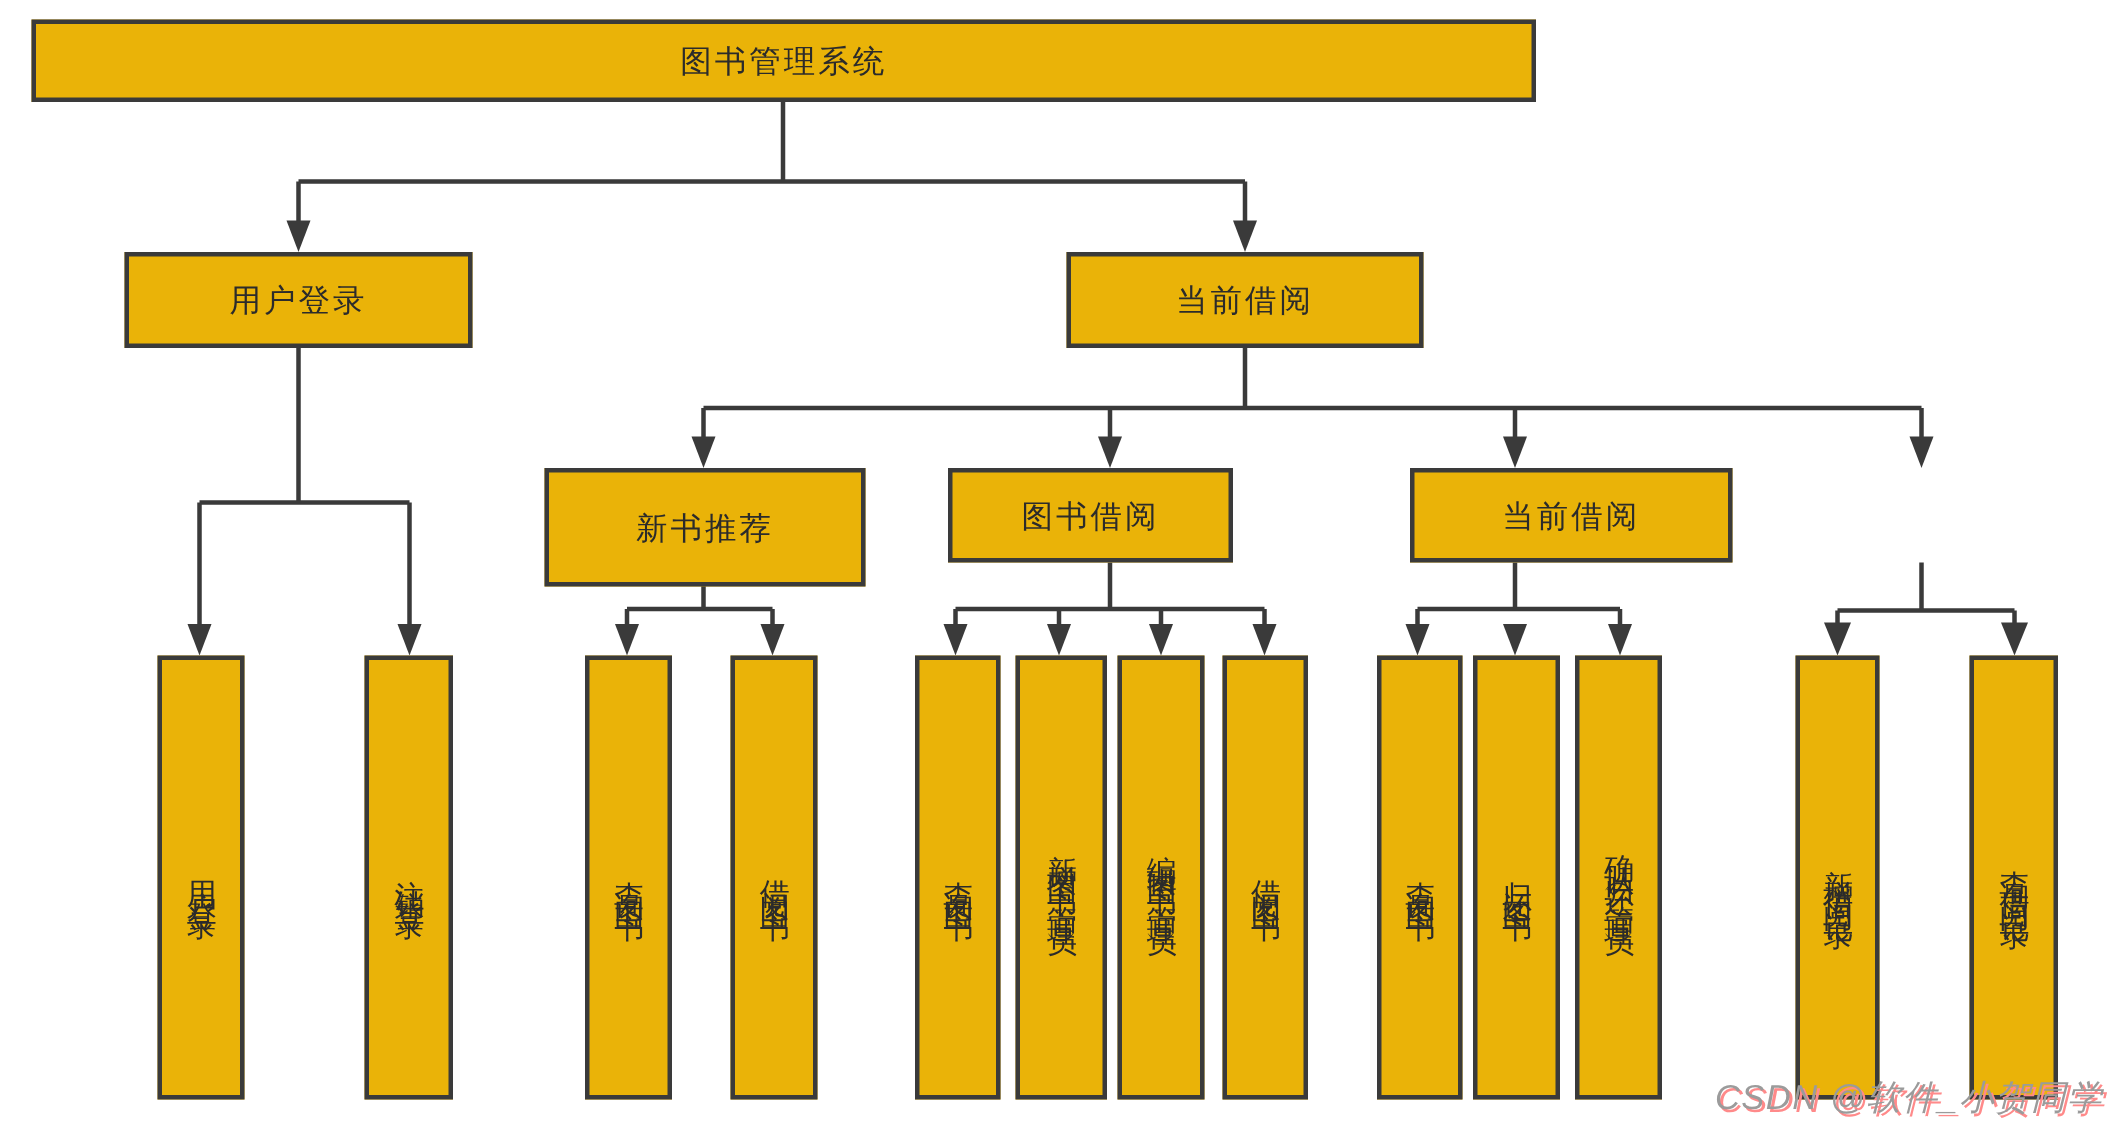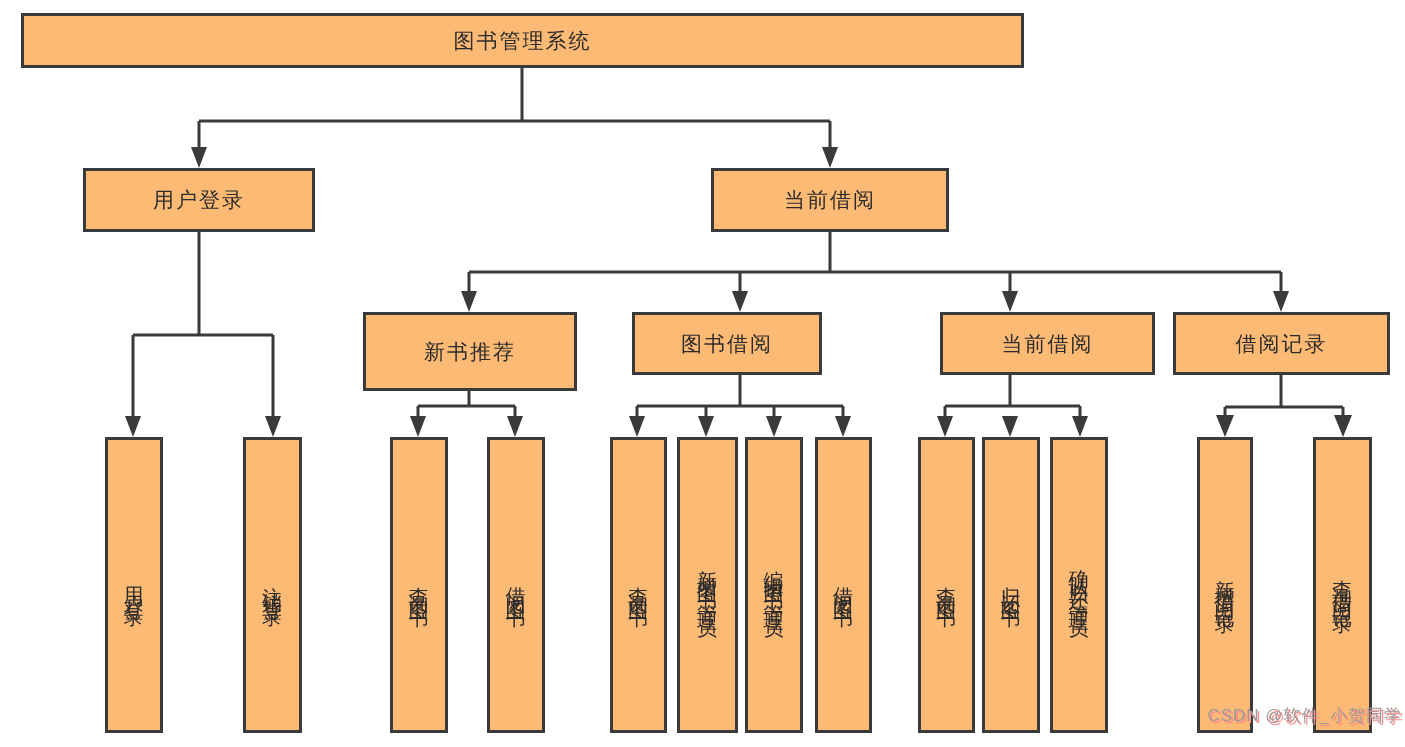"图书管理系统" .node { background: #fdba74 -> #eab308 }
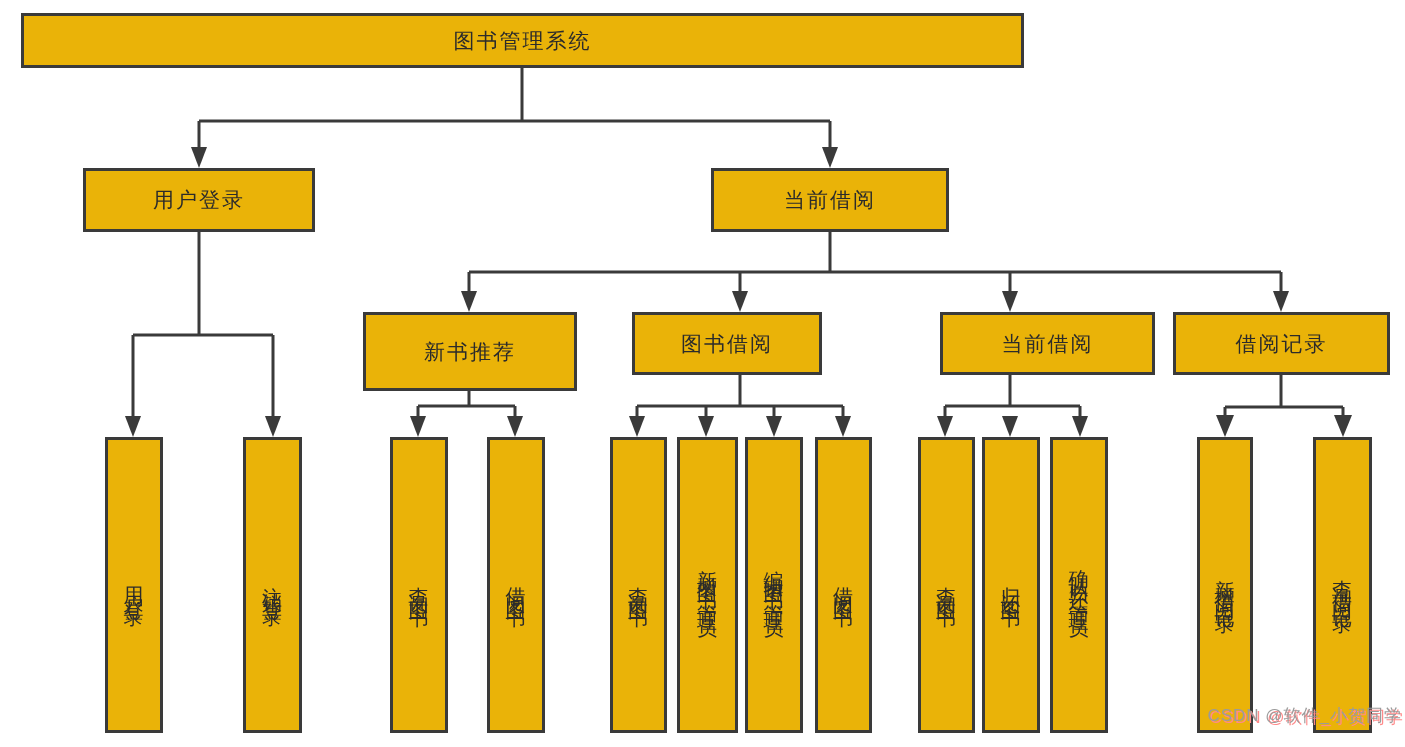"借阅记录" div.node { html: <div> <span>借阅记录</span> </div> -> none }
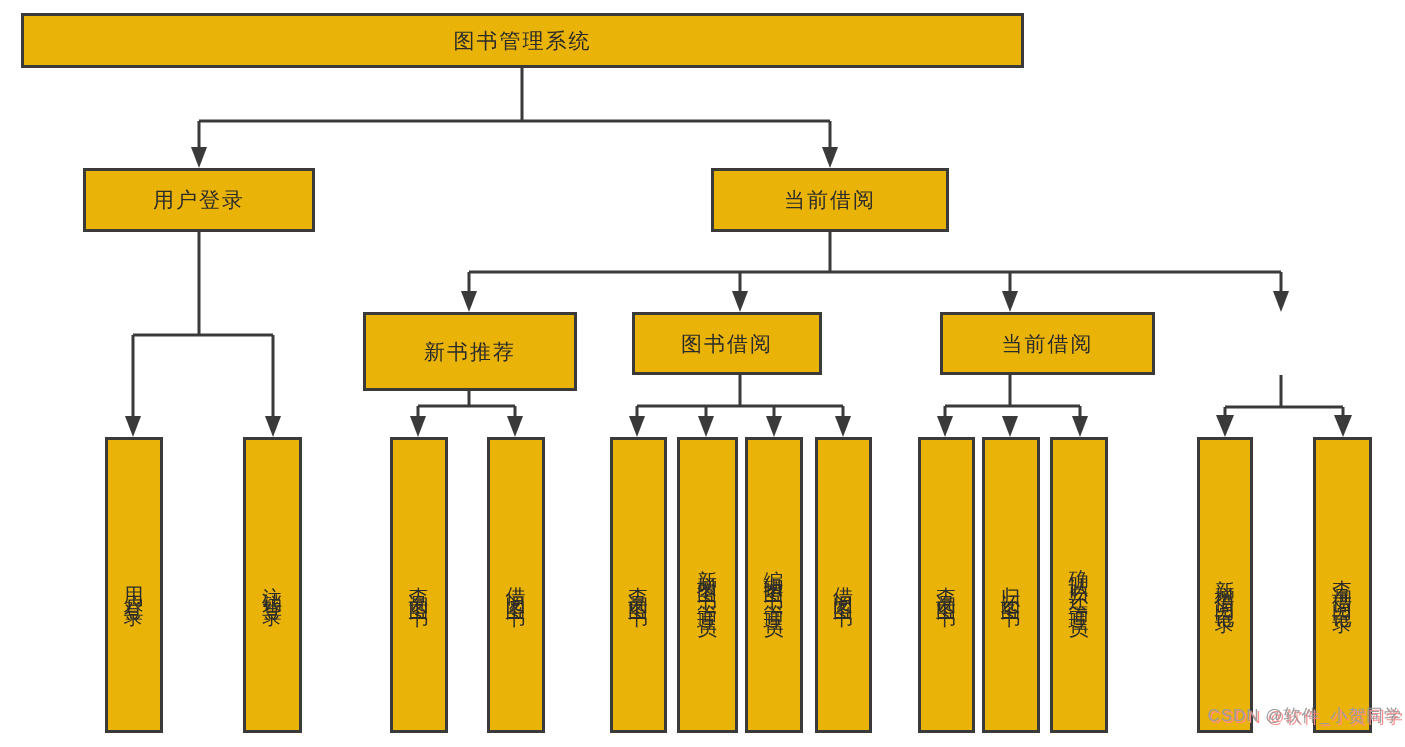"CSDN @软件_小贺同学" .watermark { bottom: 20px -> 0; font-size: 17px -> 23px; font-style: none -> italic }
